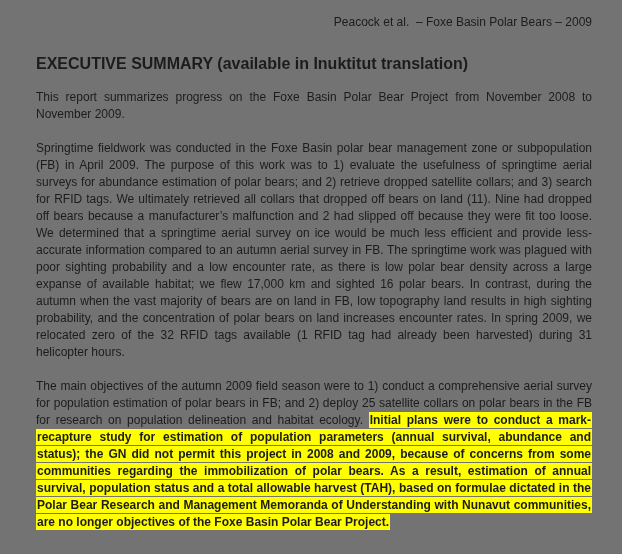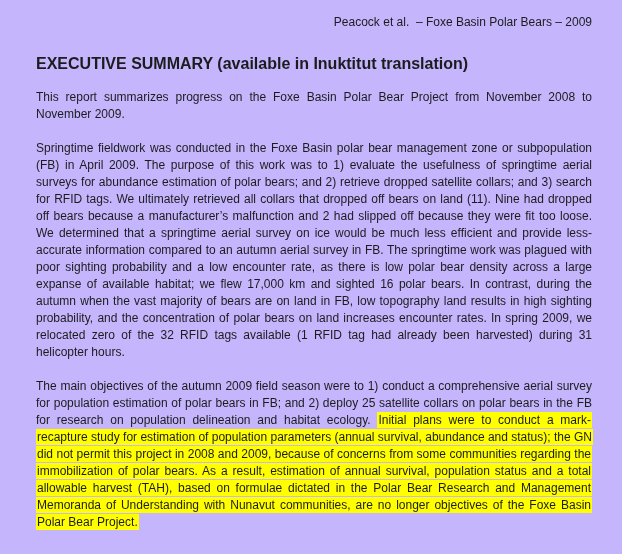"Peacock et al. – Foxe" div.page { background: #c4b5fd -> #737373 }
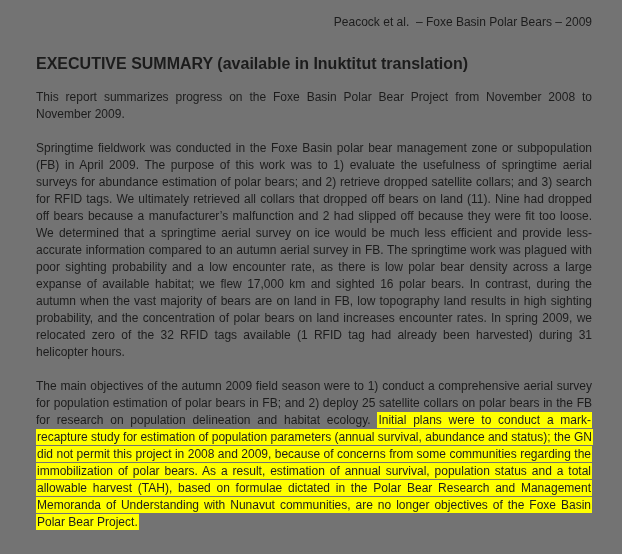"Initial plans were to conduct" mark.hl { font-weight: none -> bold }
